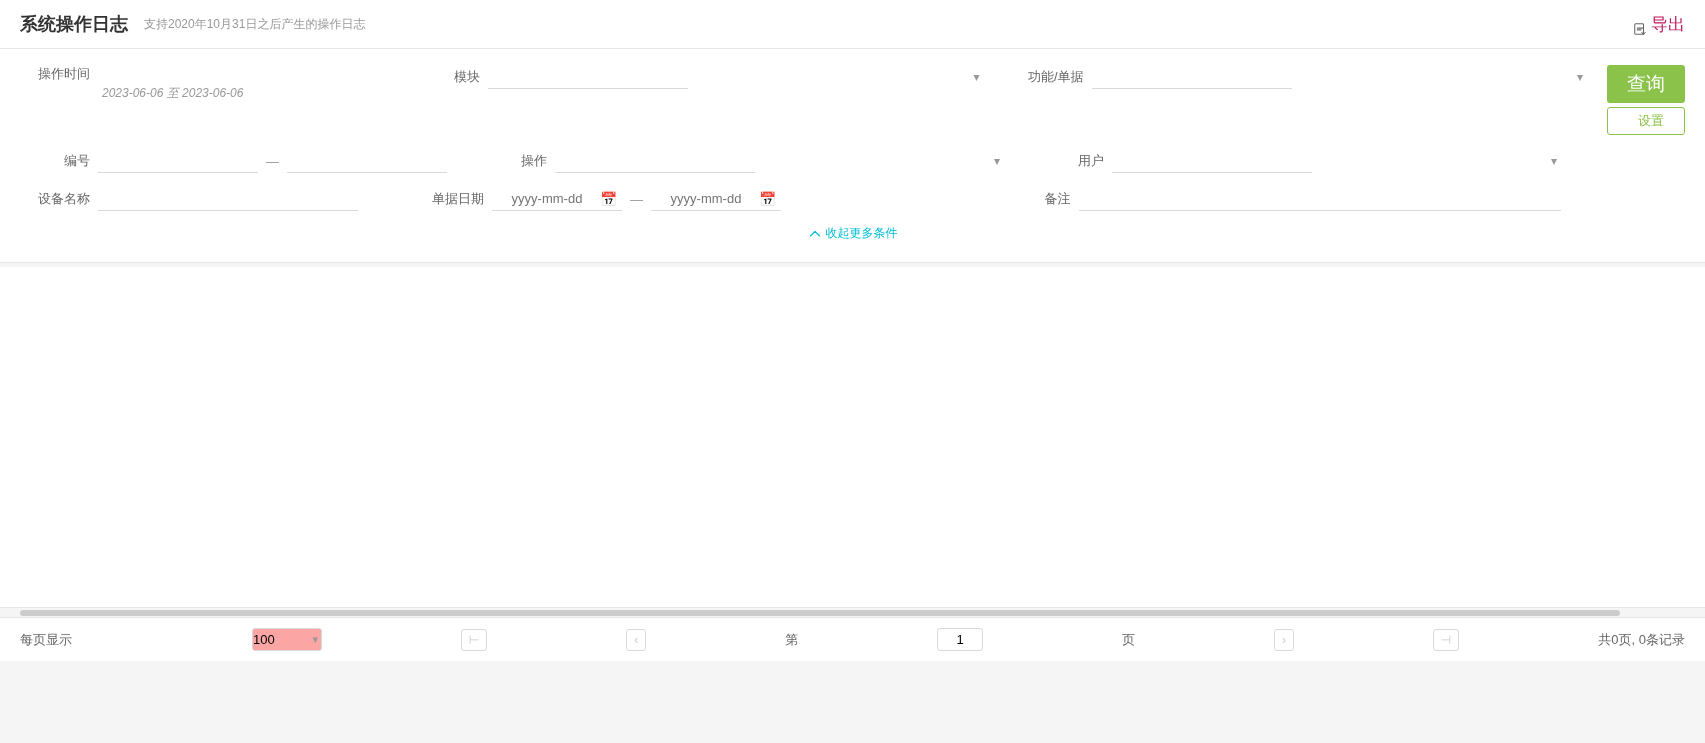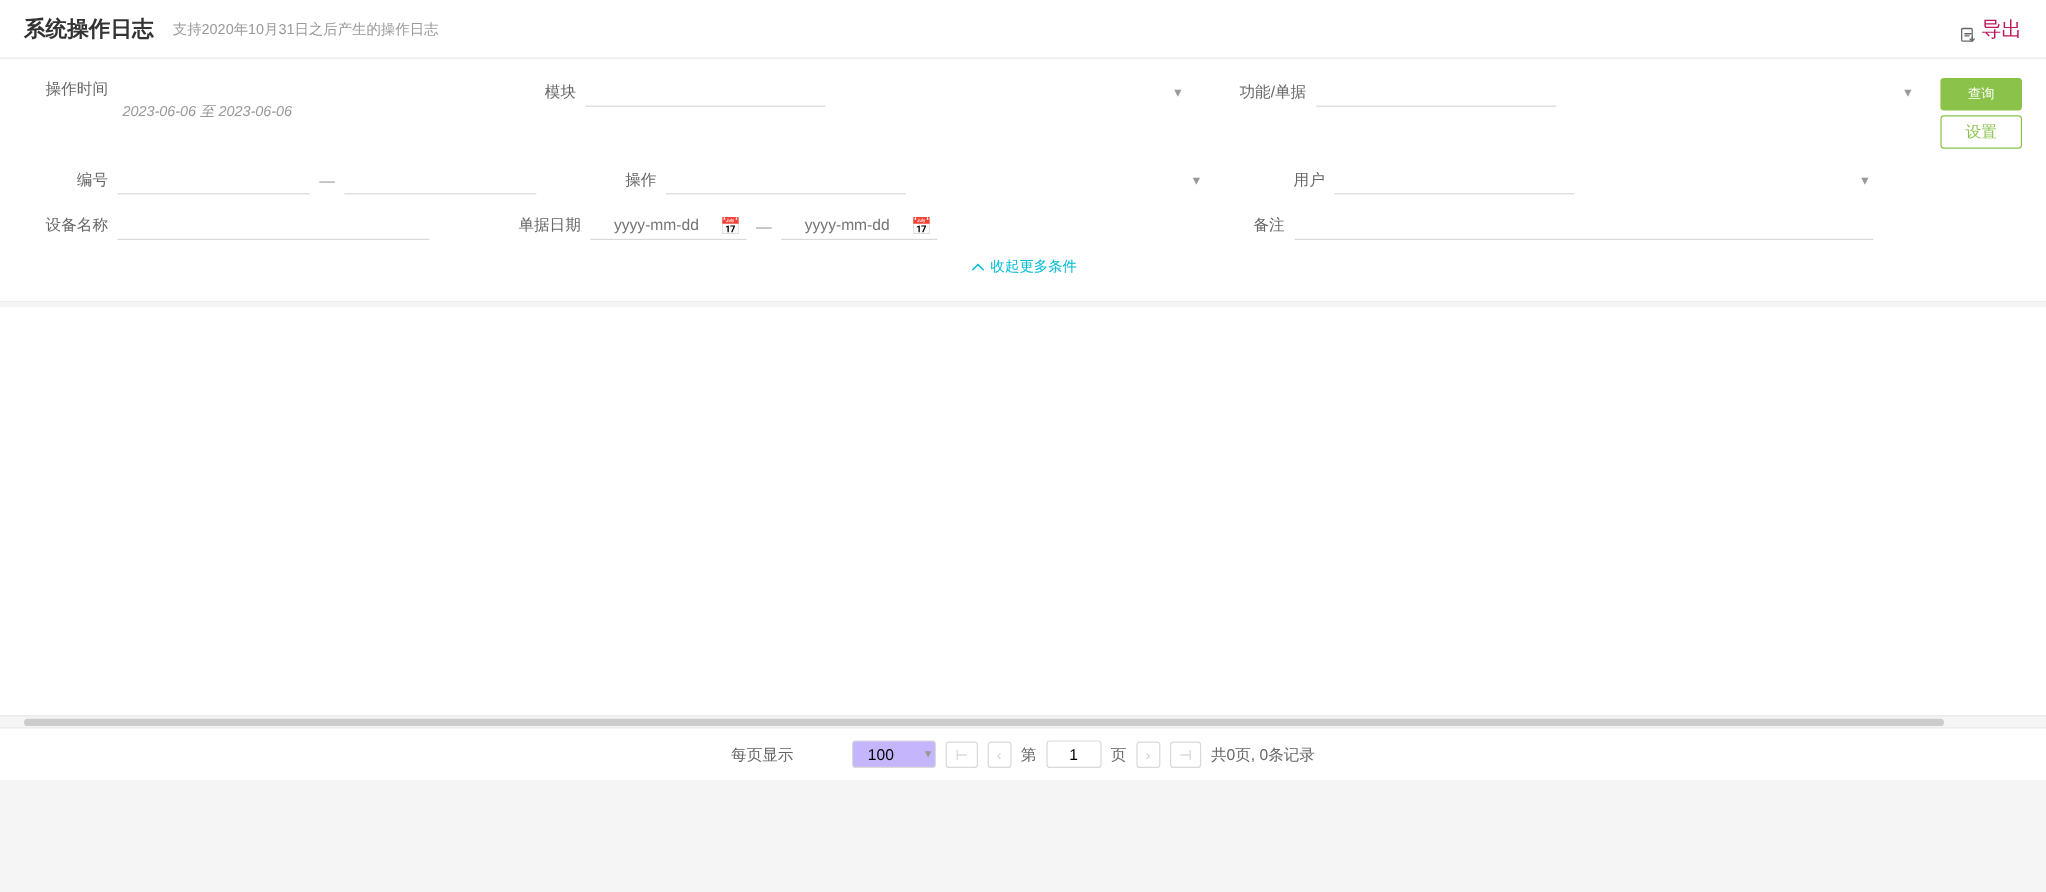"查询" .query-btn { font-size: 11px -> 19px }
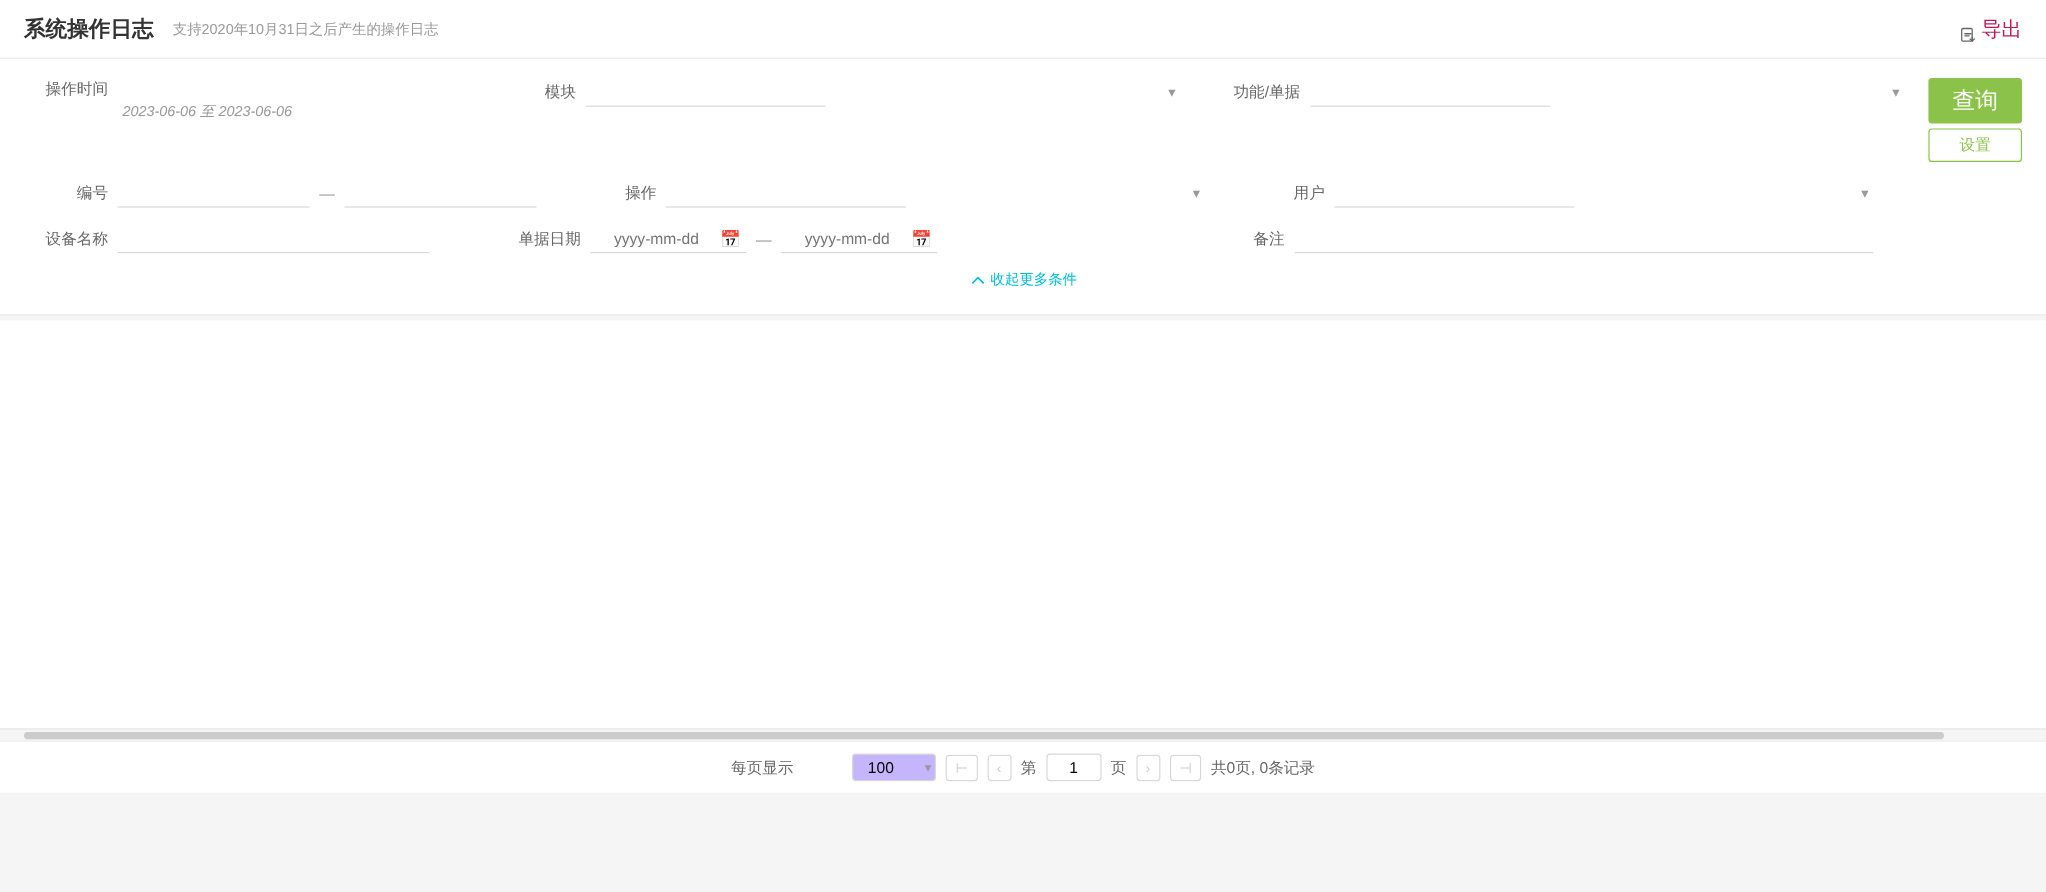"设置" .settings-btn { text-align: none -> right }
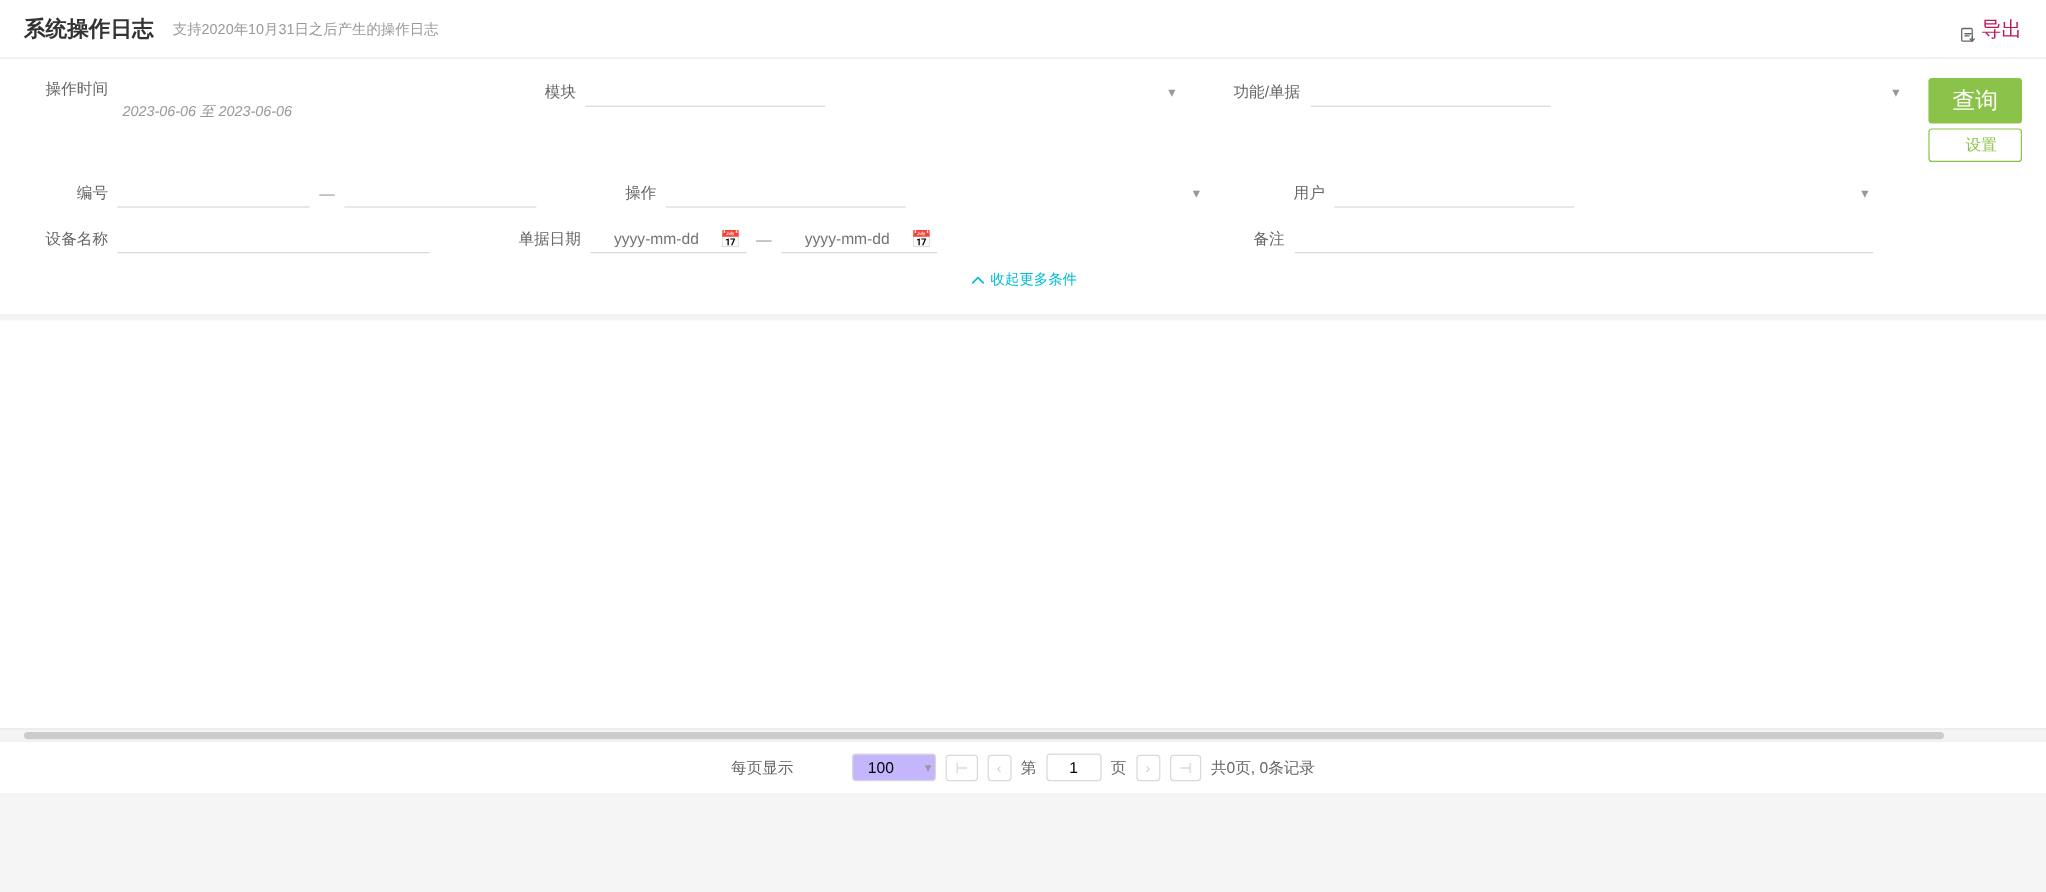"每页显示" .pagination-bar { justify-content: center -> space-between }
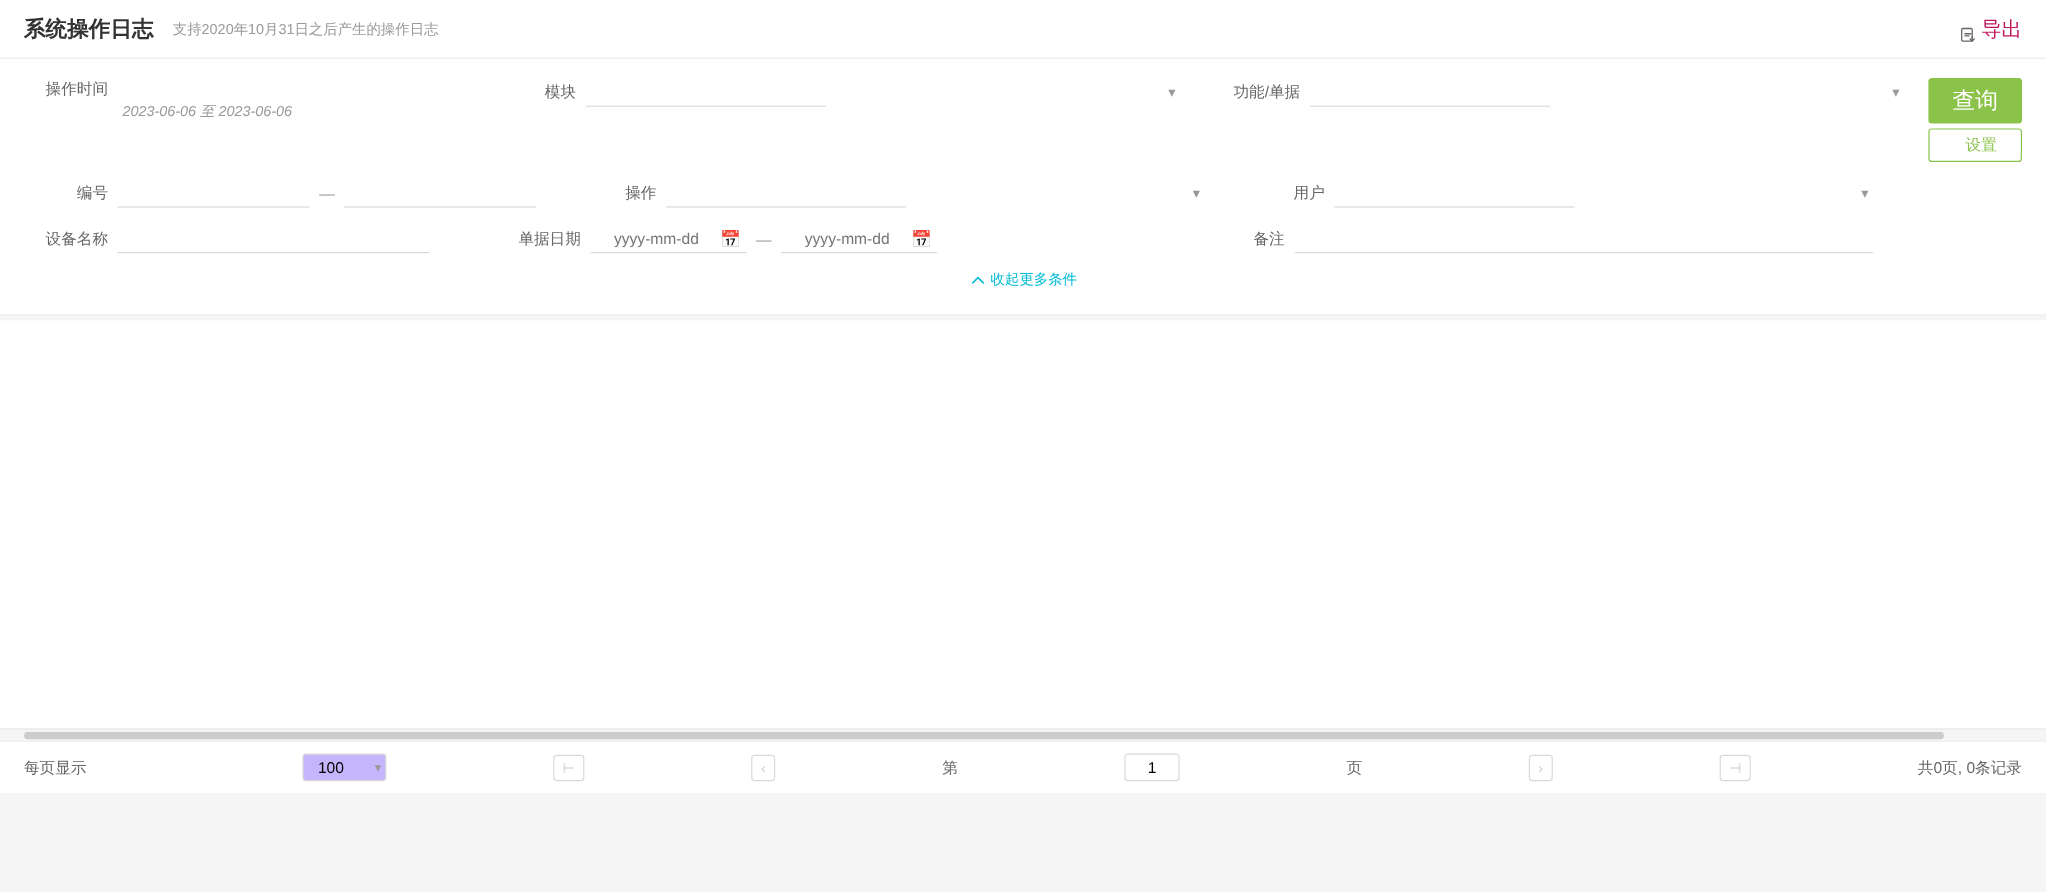"100" .page-size-select { background: #c4b5fd -> #fca5a5; padding: 3px 20px 3px 12px -> 3px 20px 3px 0 }
